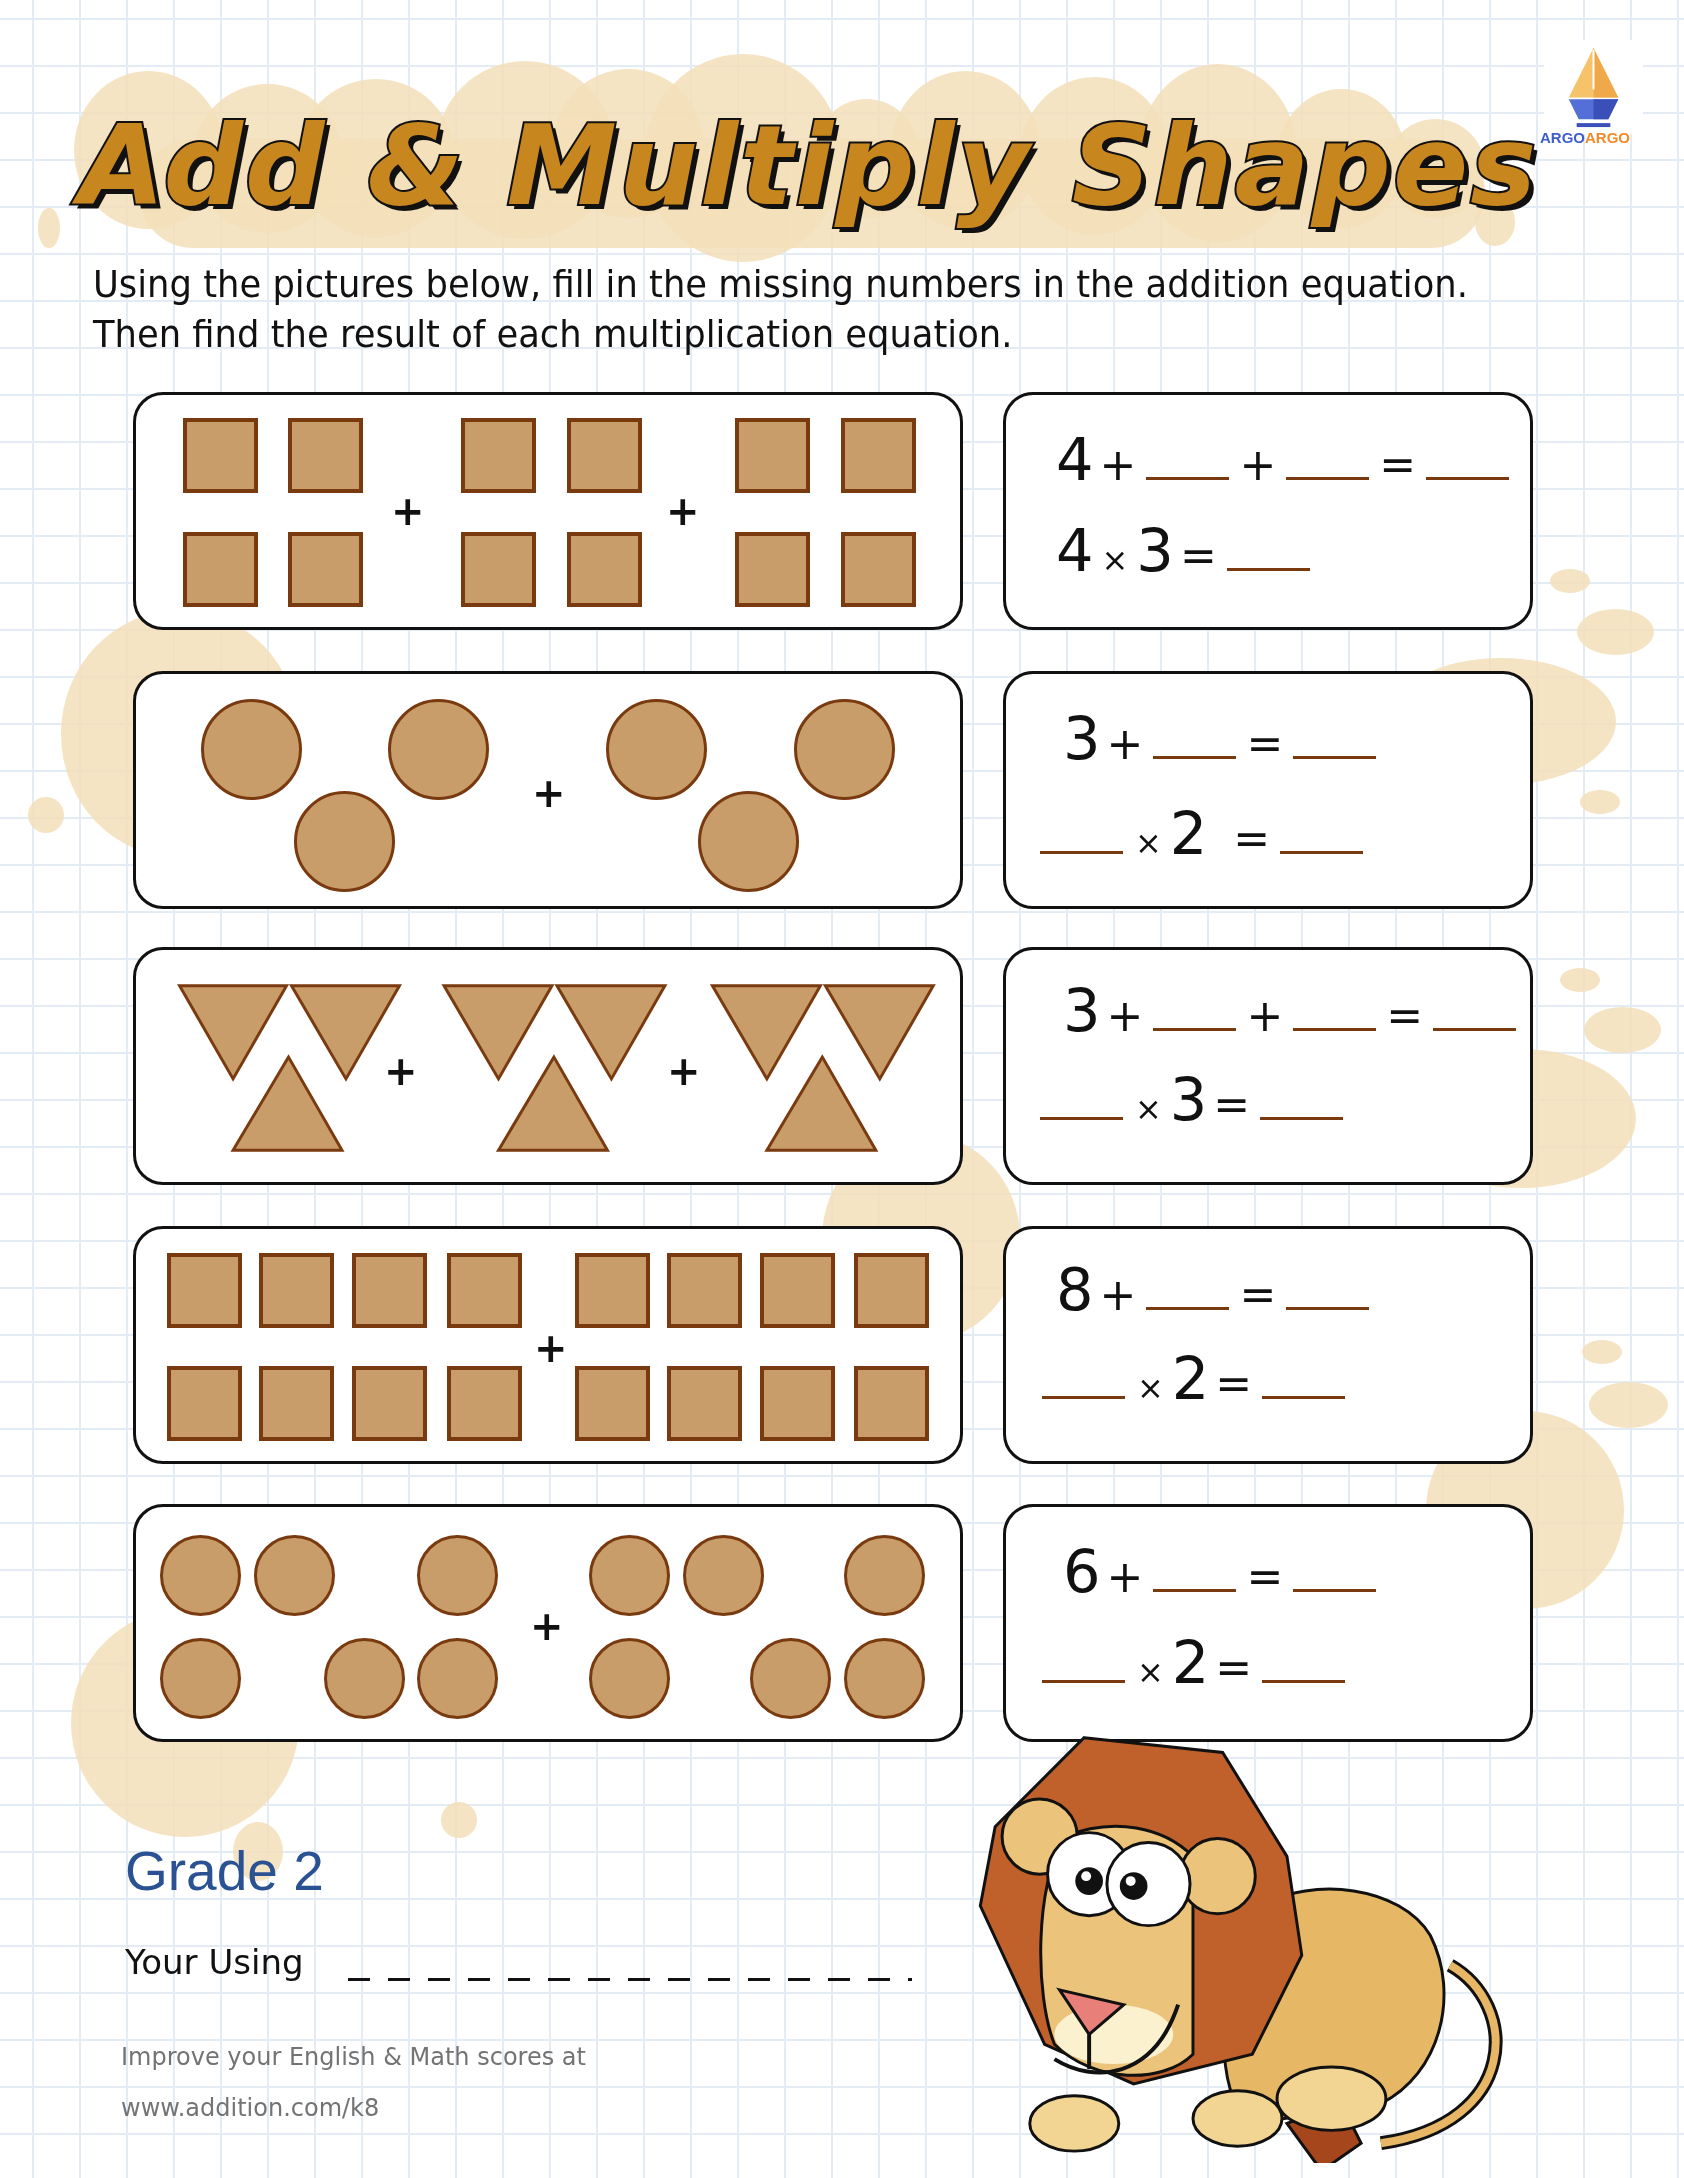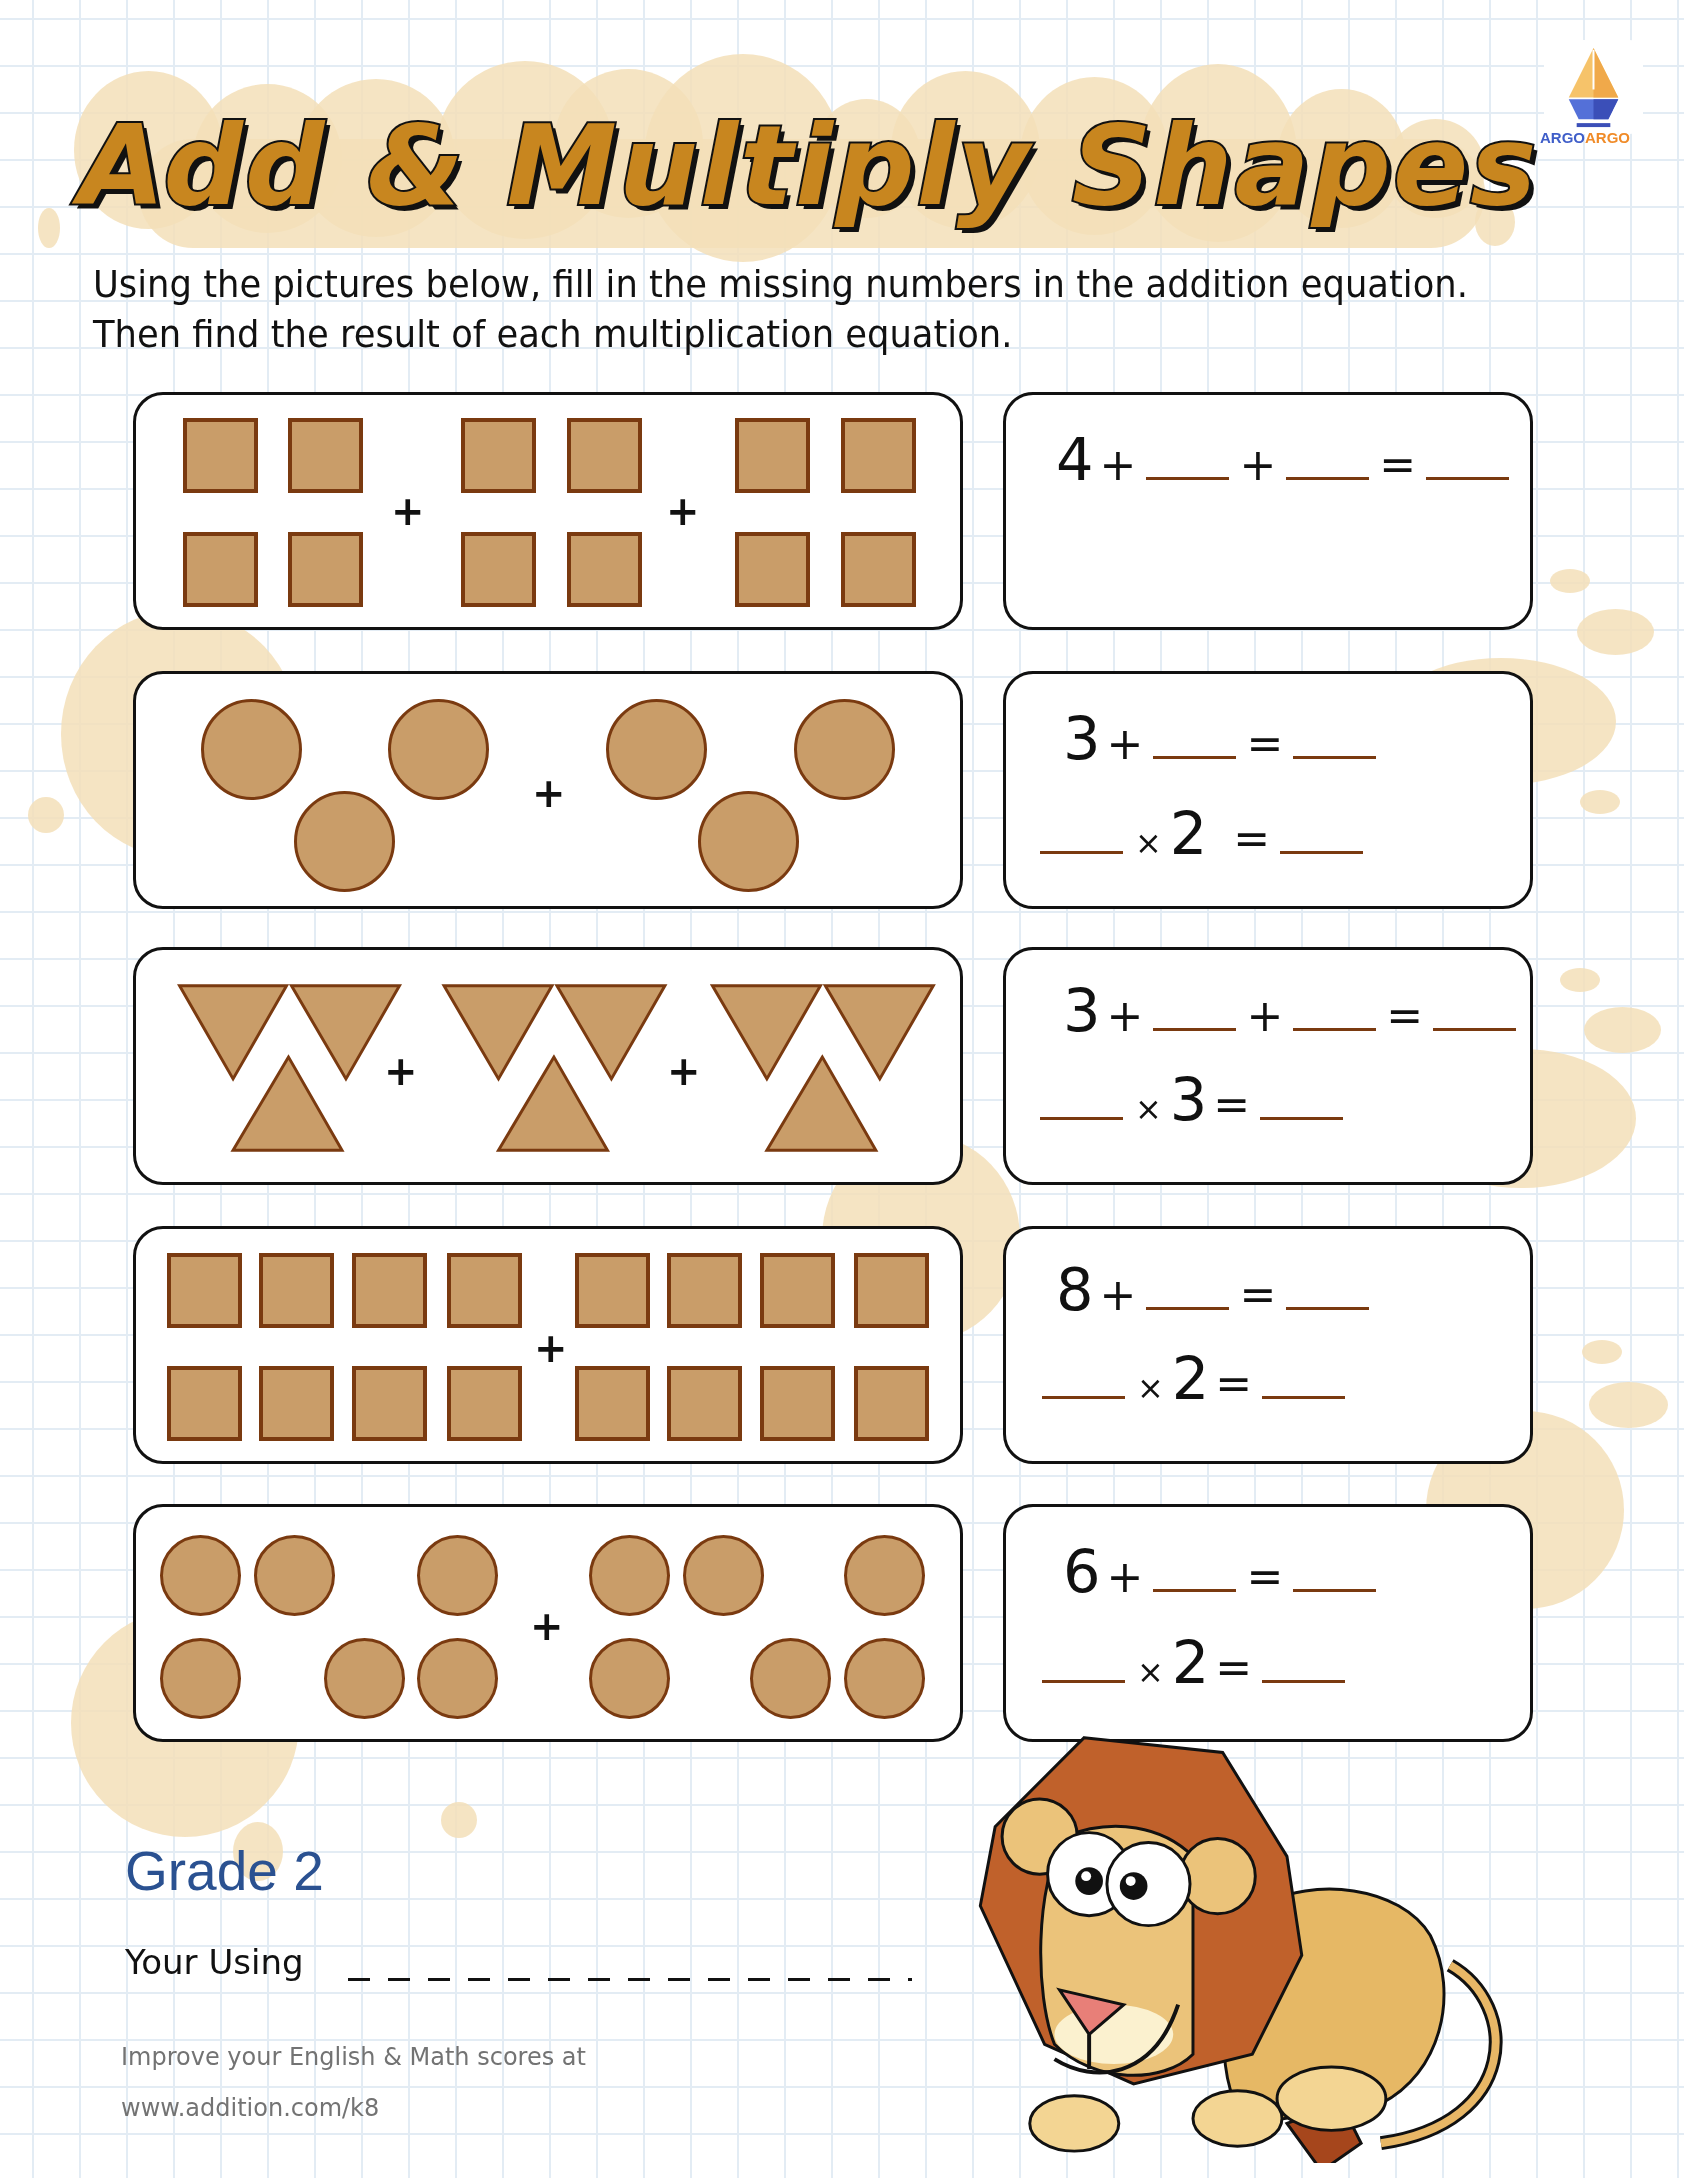"4 × 3=" div.eq-line { html: none -> <div> <span>4</span><span>×</span><span>3</span><span>=</span><span></span> </div> }
